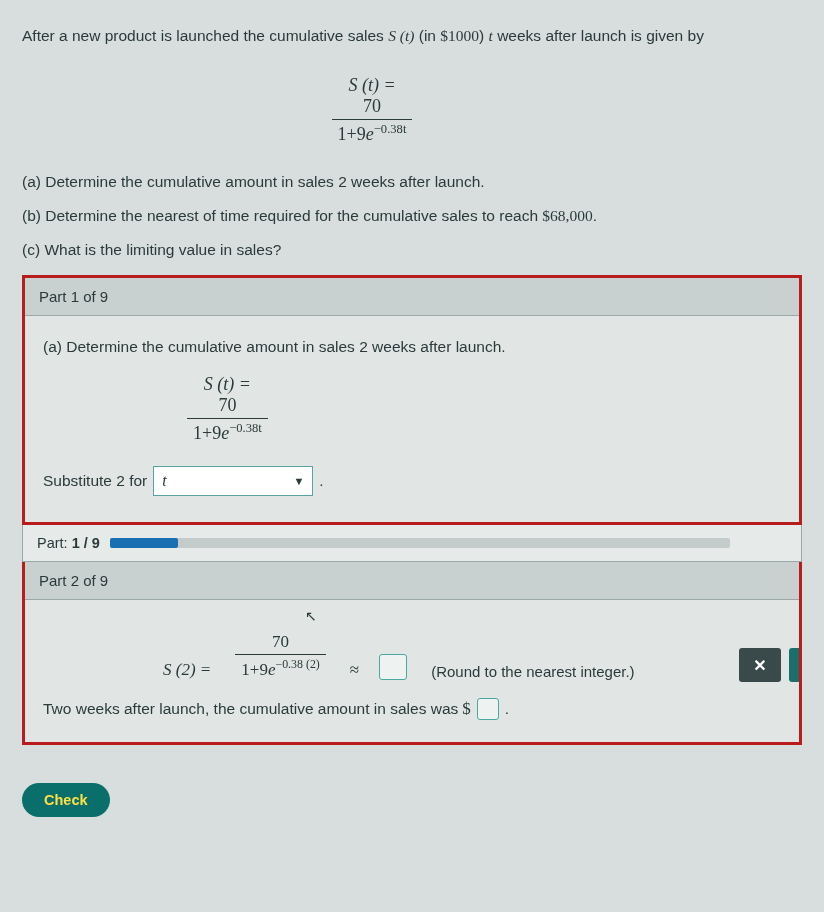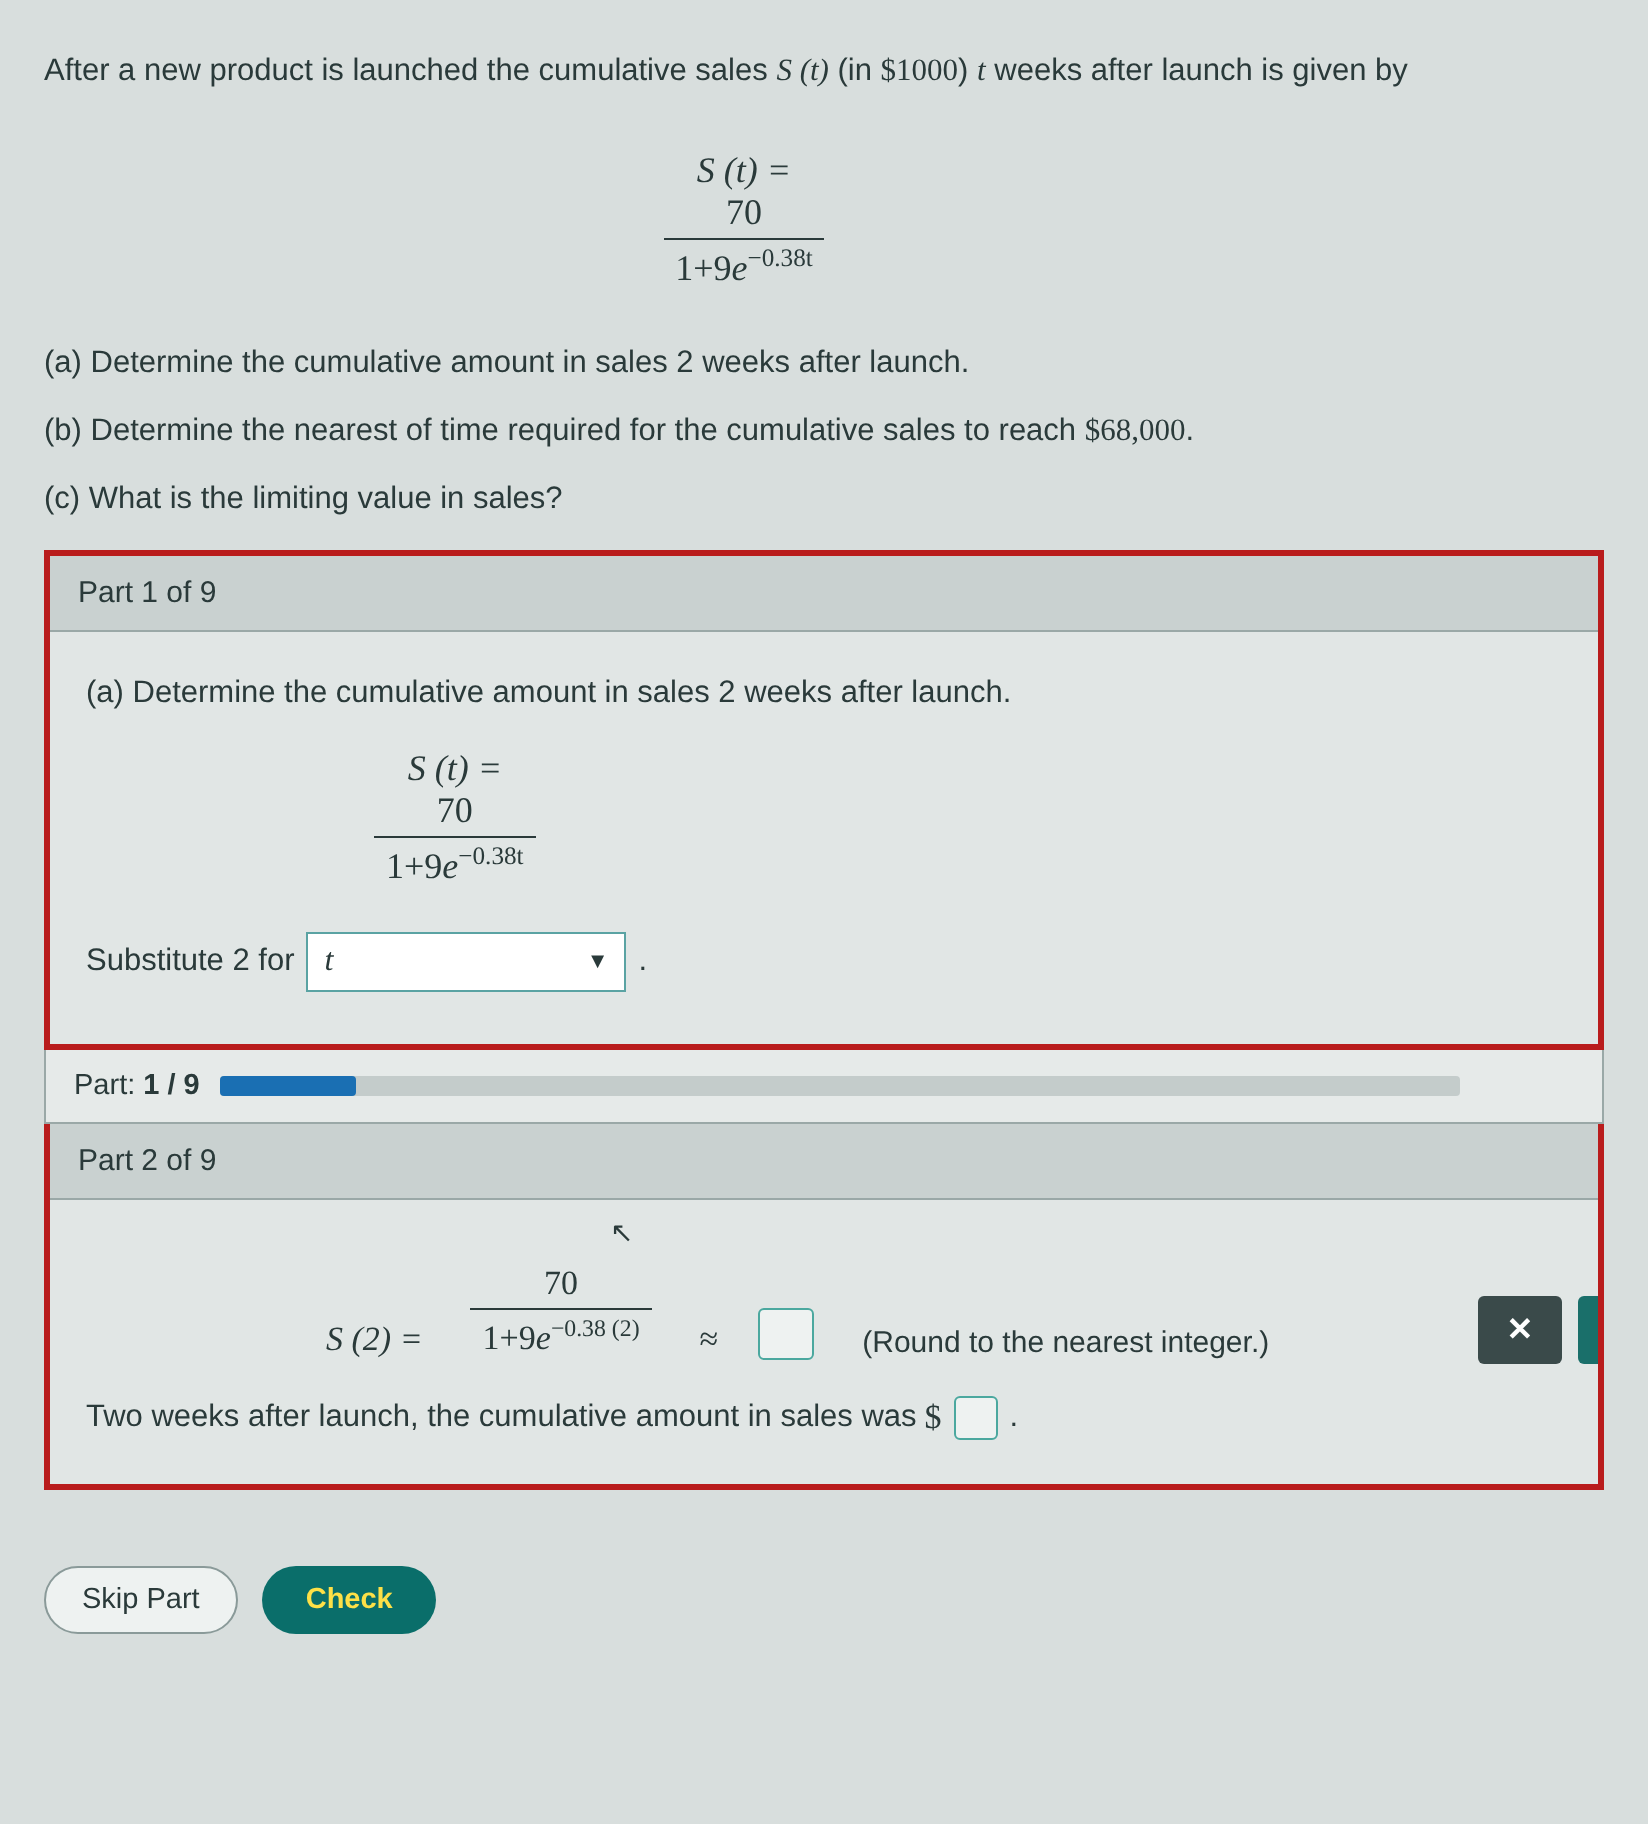"Skip Part" button.btn-skip { html: <button>Skip Part</button> -> none }
